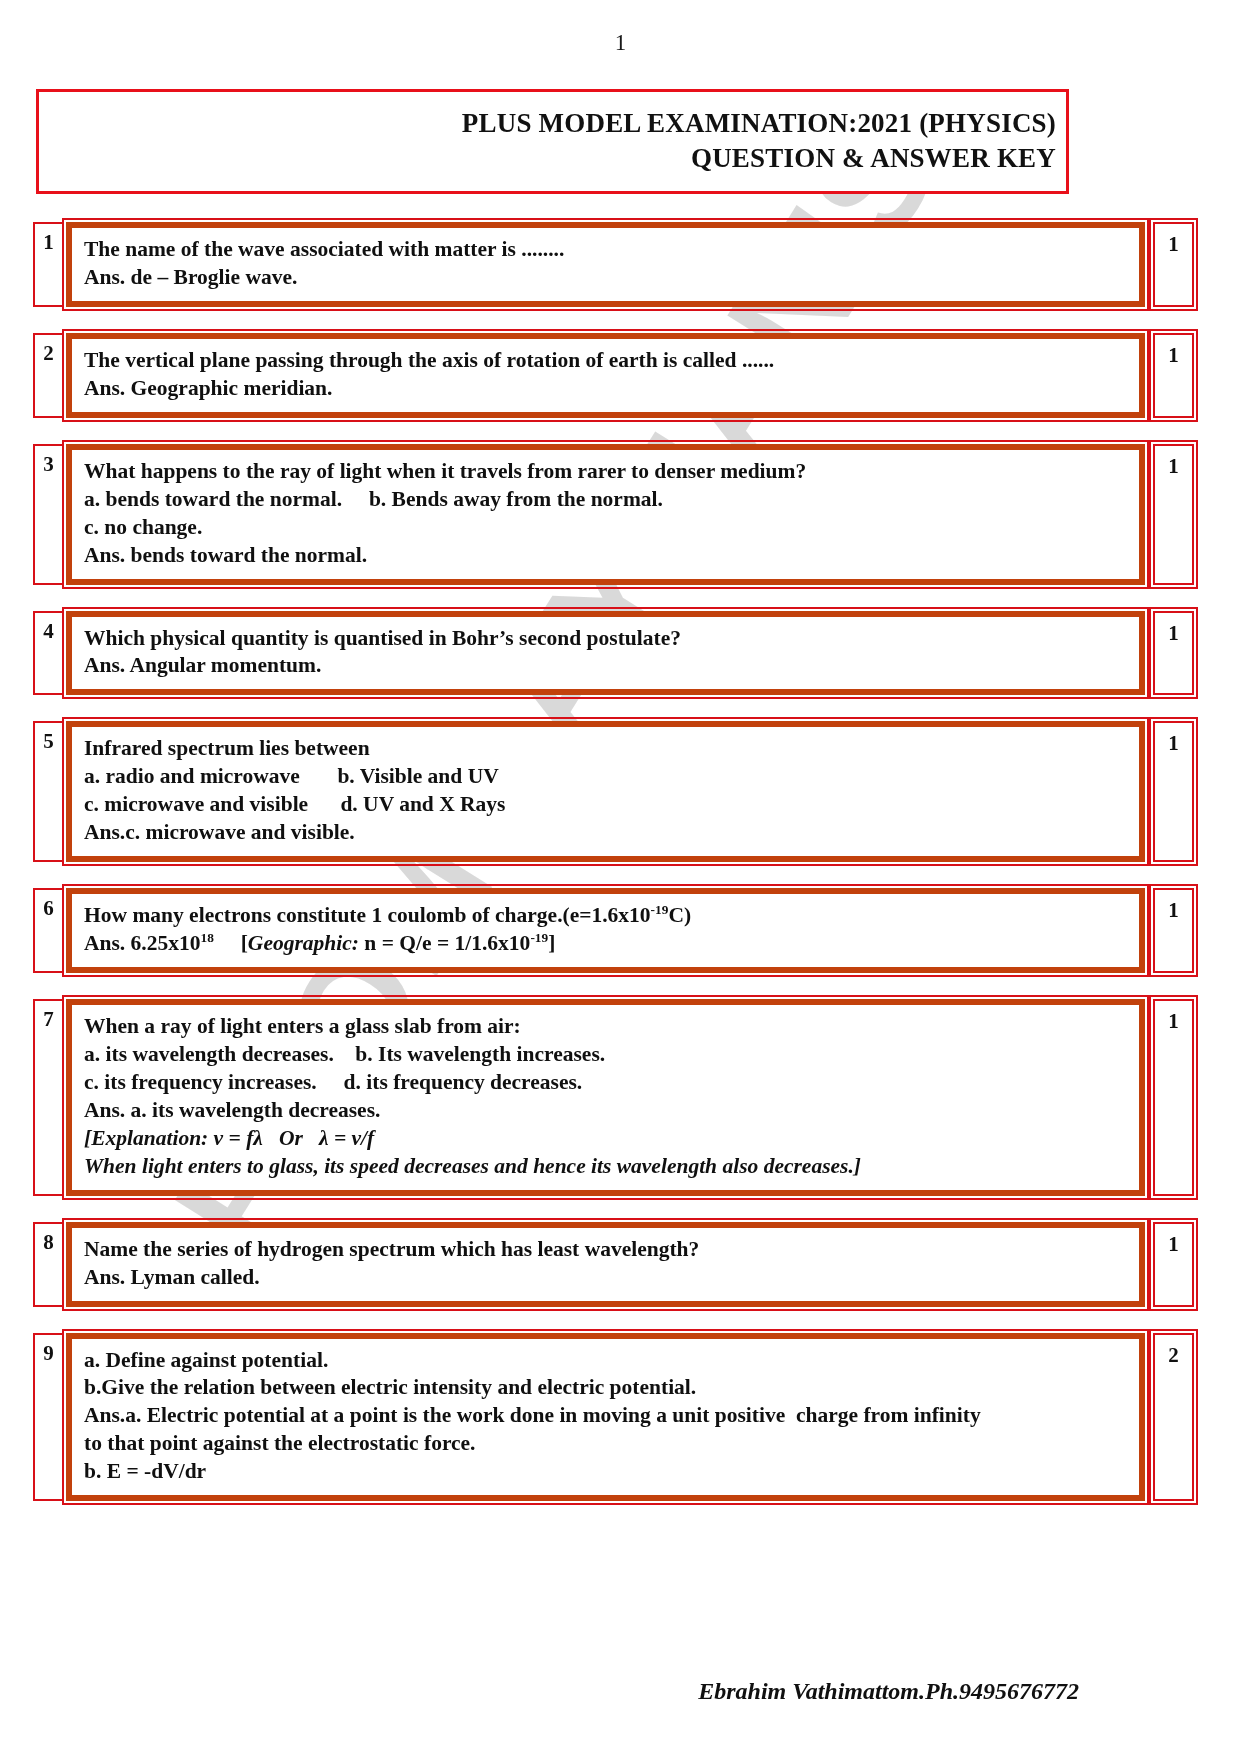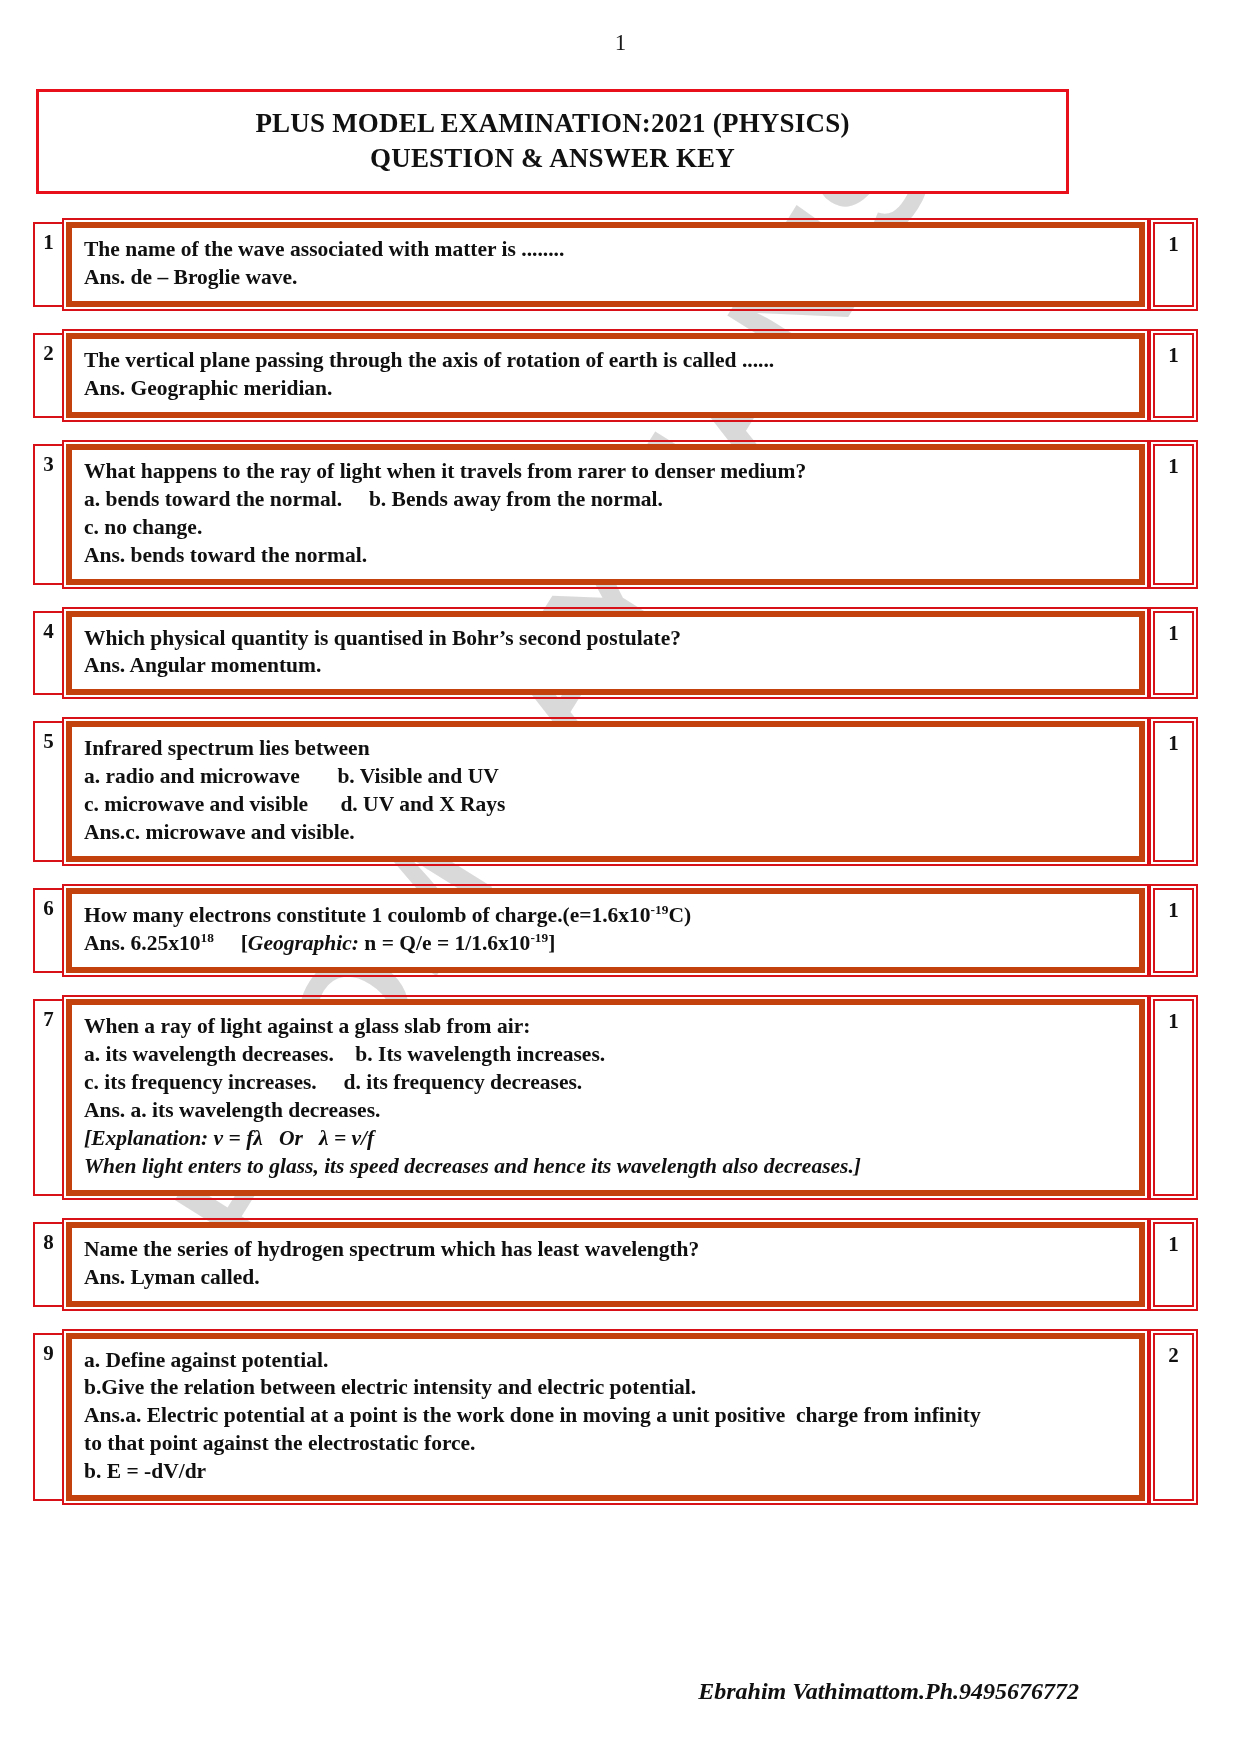"PLUS MODEL EXAMINATION:2021 (PHYSICS)" #title-box { text-align: center -> right }
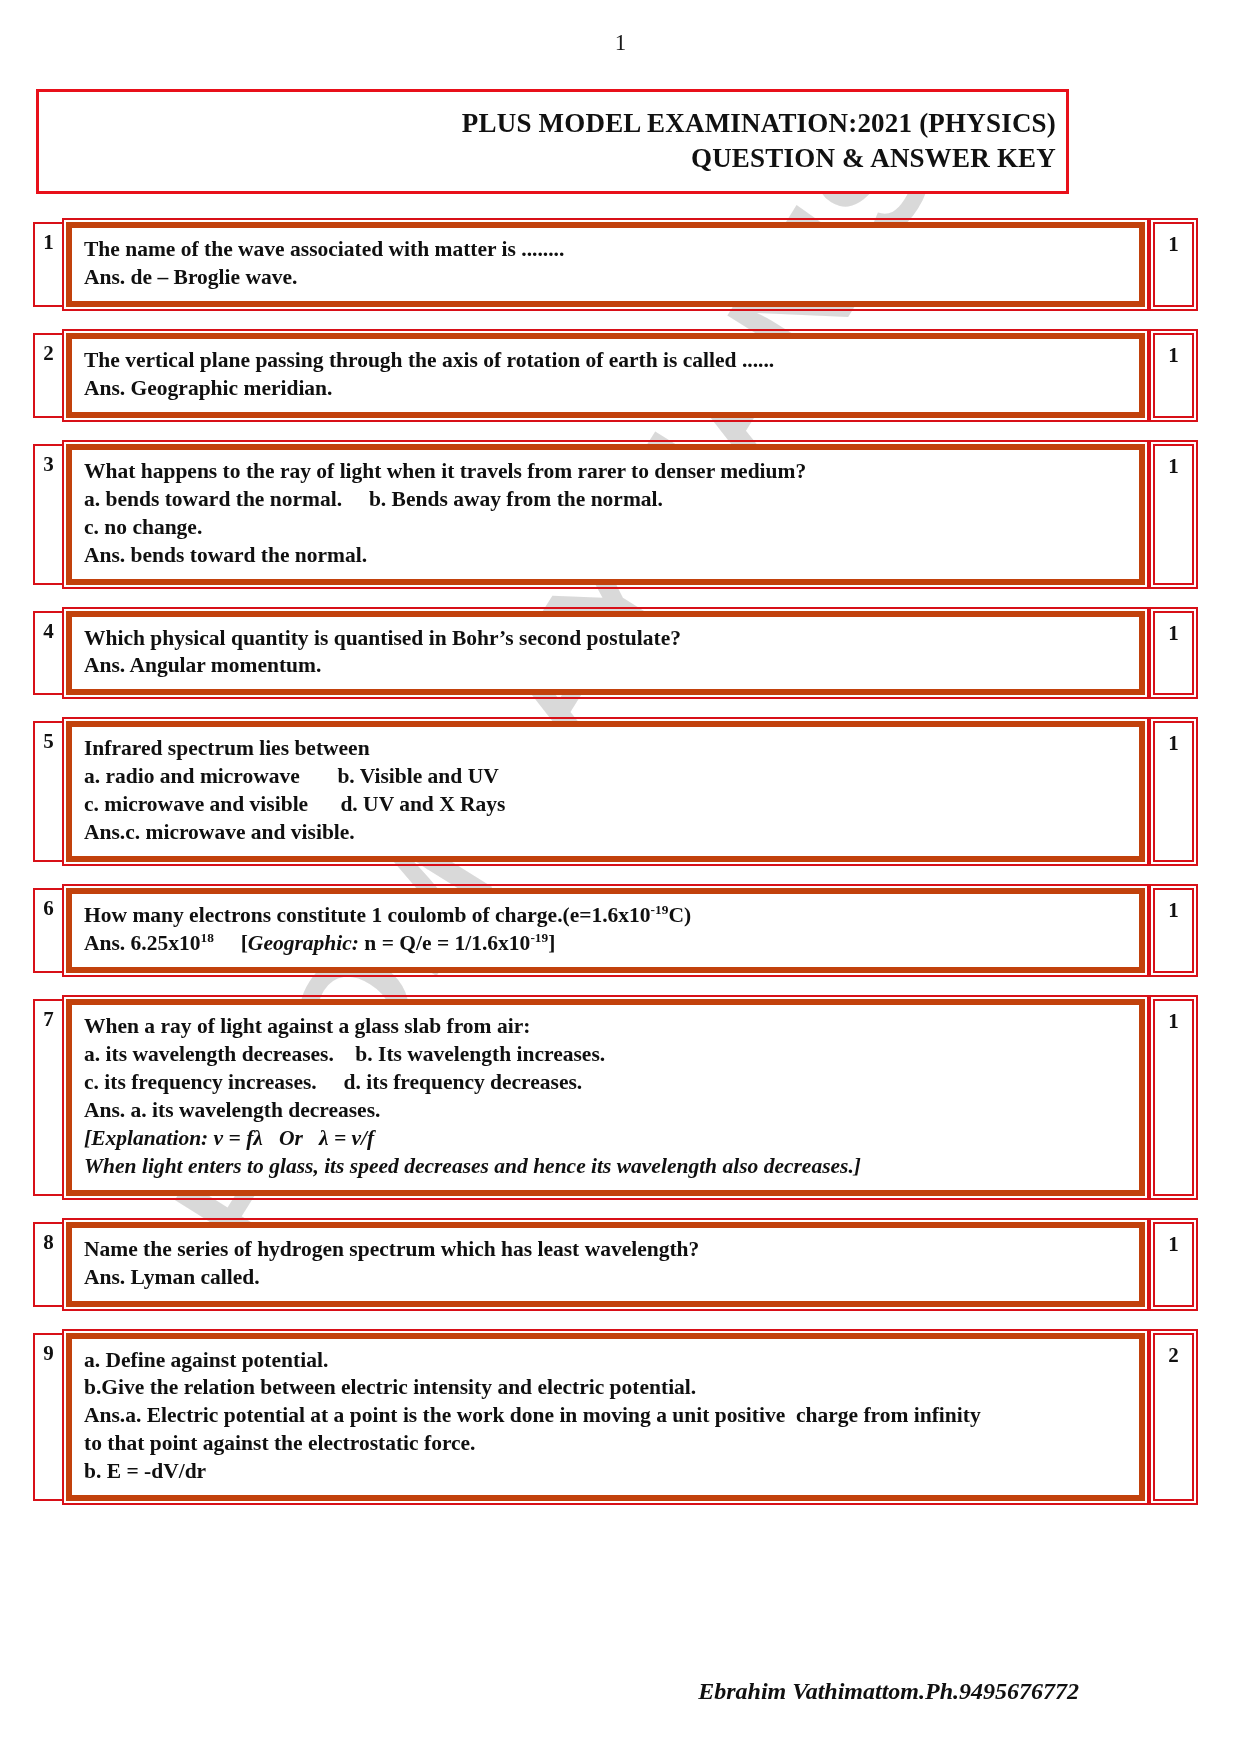"When a ray of light" div.qa-line { text: against -> enters }
